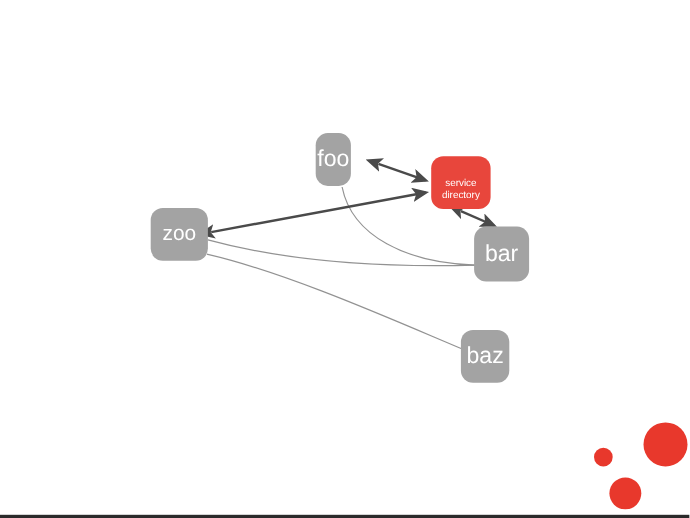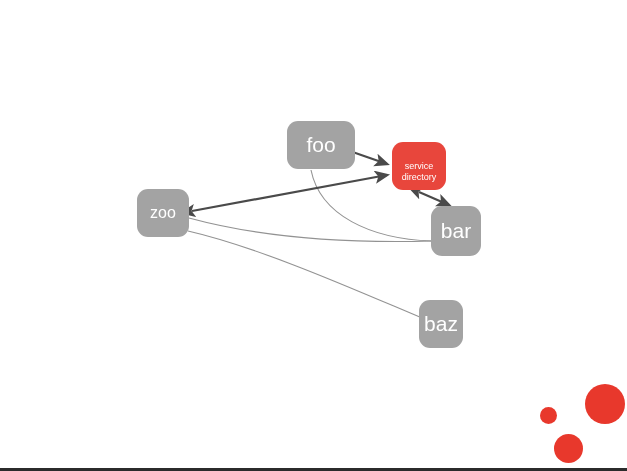"foo" #node-foo { width: 68px -> 32px }
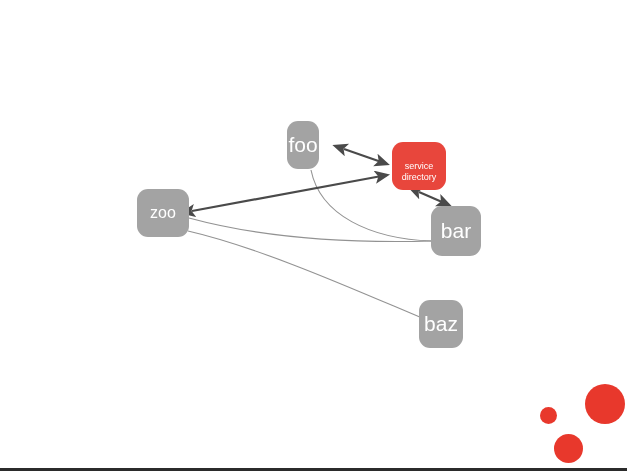"zoo" #node-zoo { font-size: 16px -> 19px }
